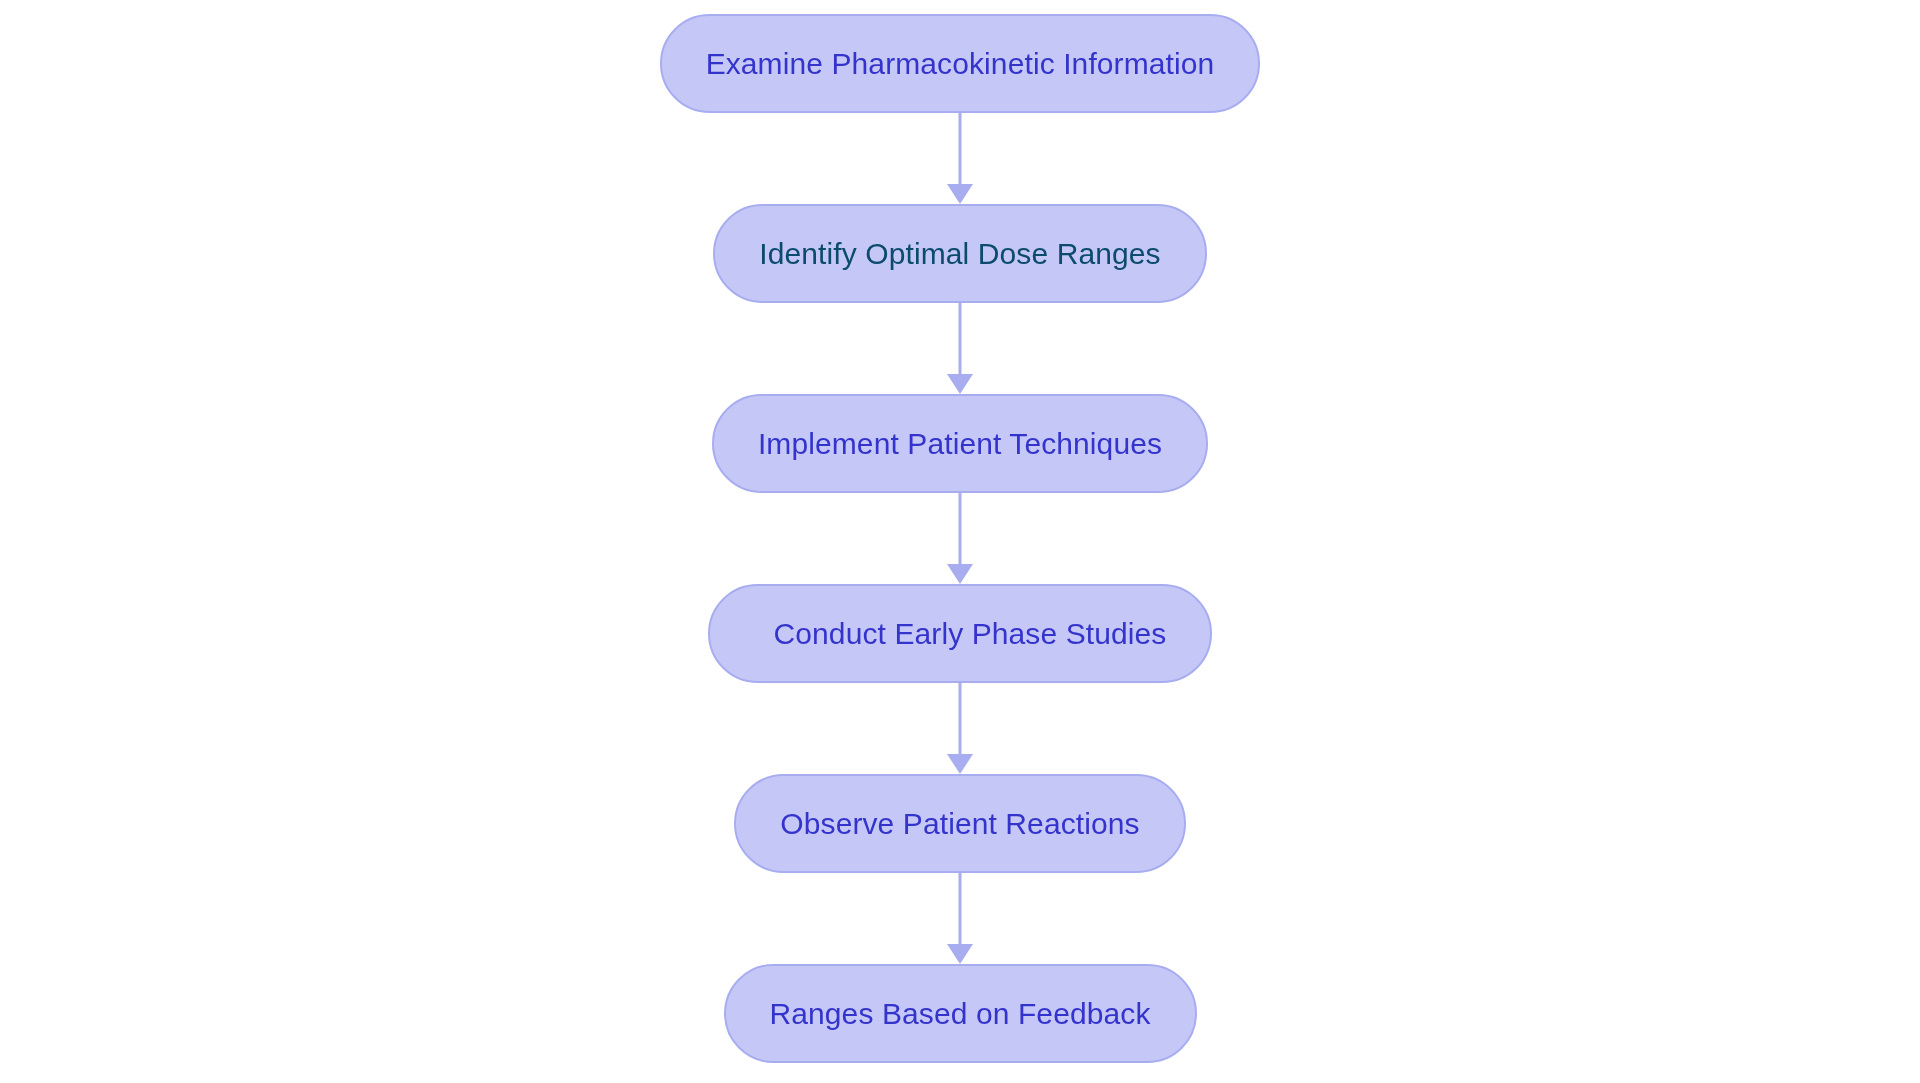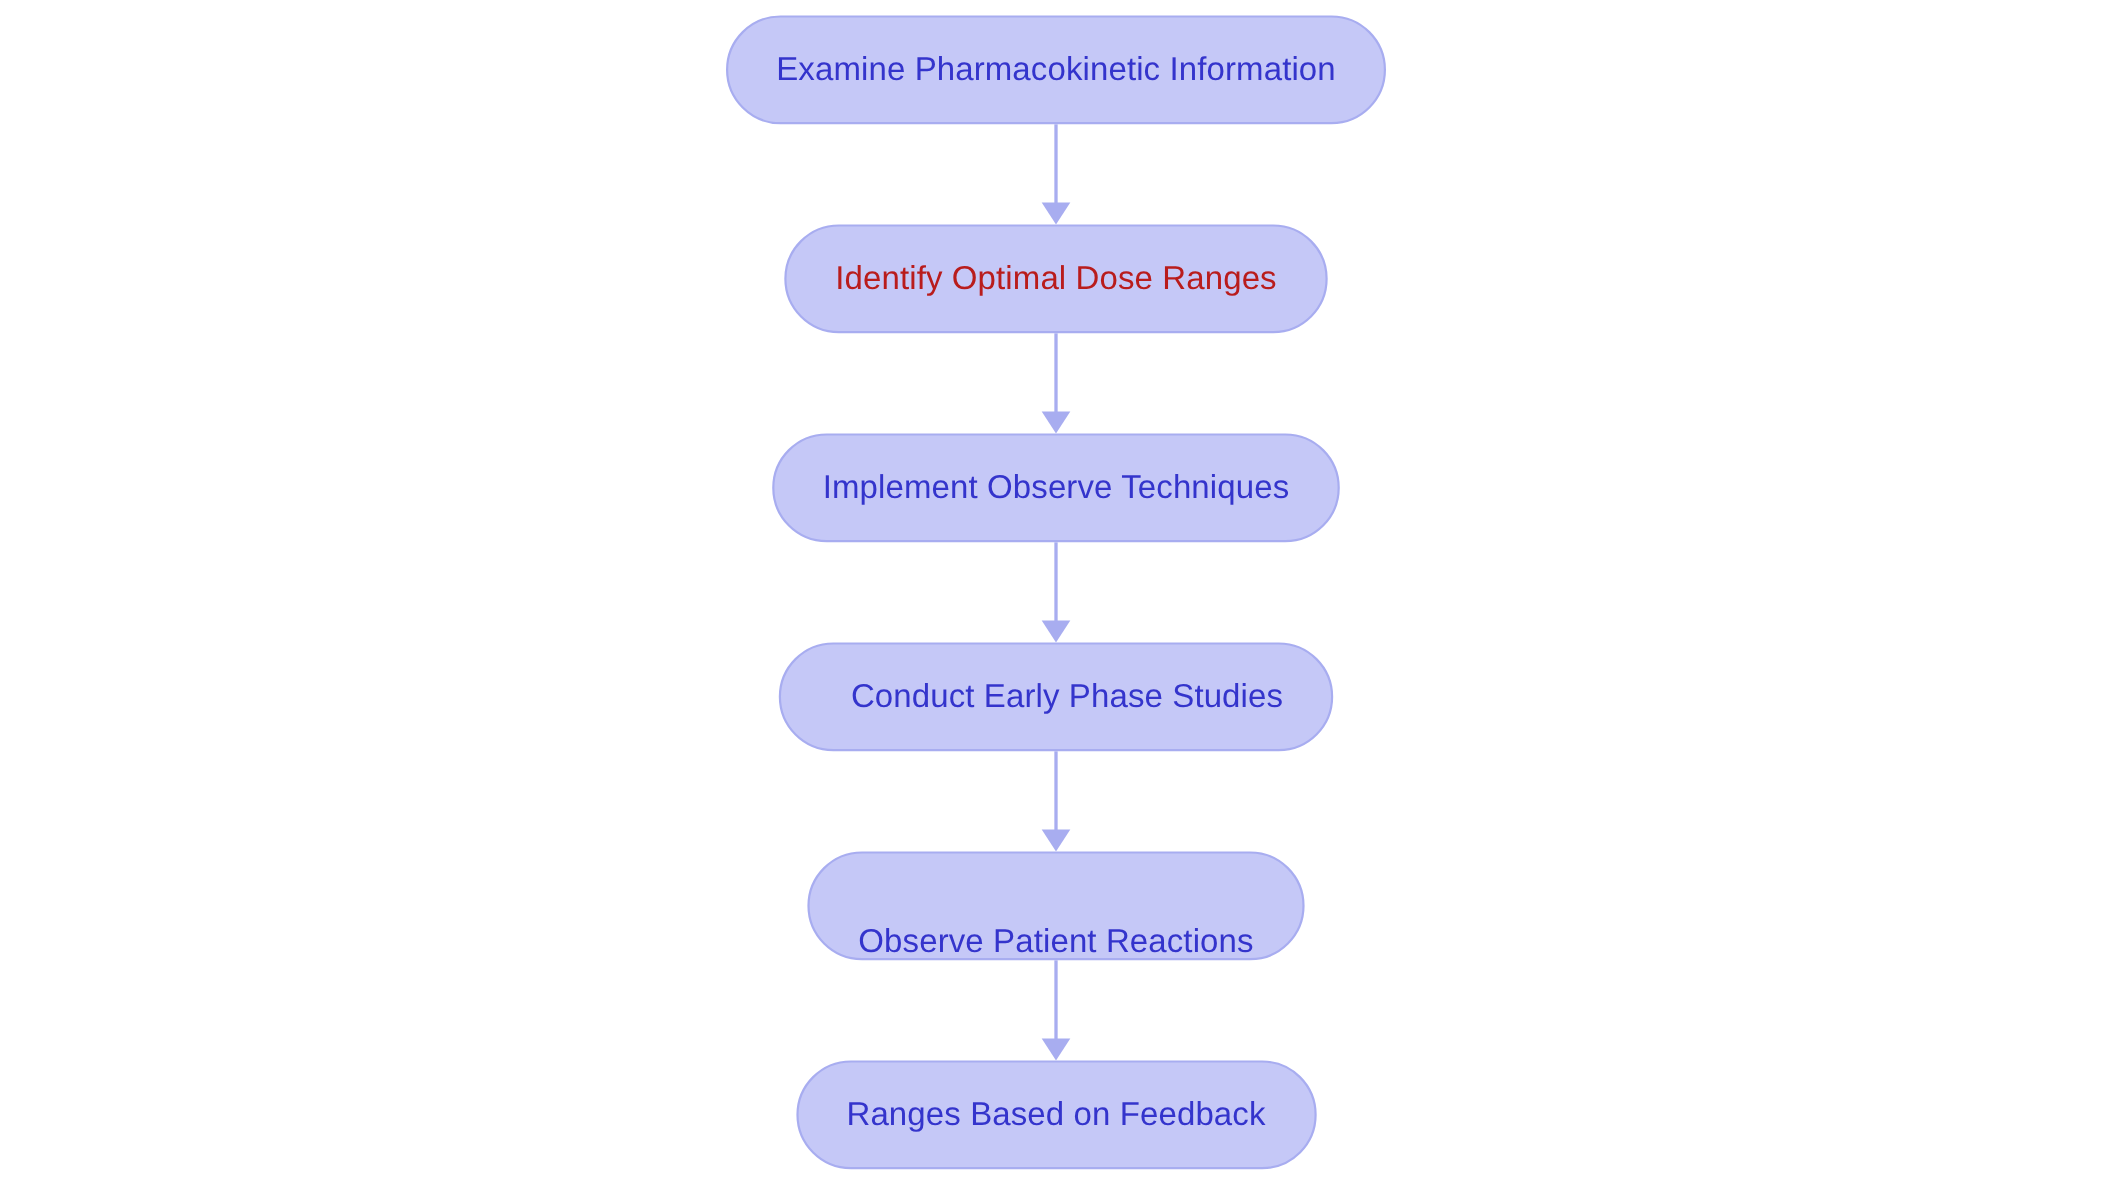"Identify Optimal Dose Ranges" span.node-label { color: #b91c1c -> #0c4a6e }
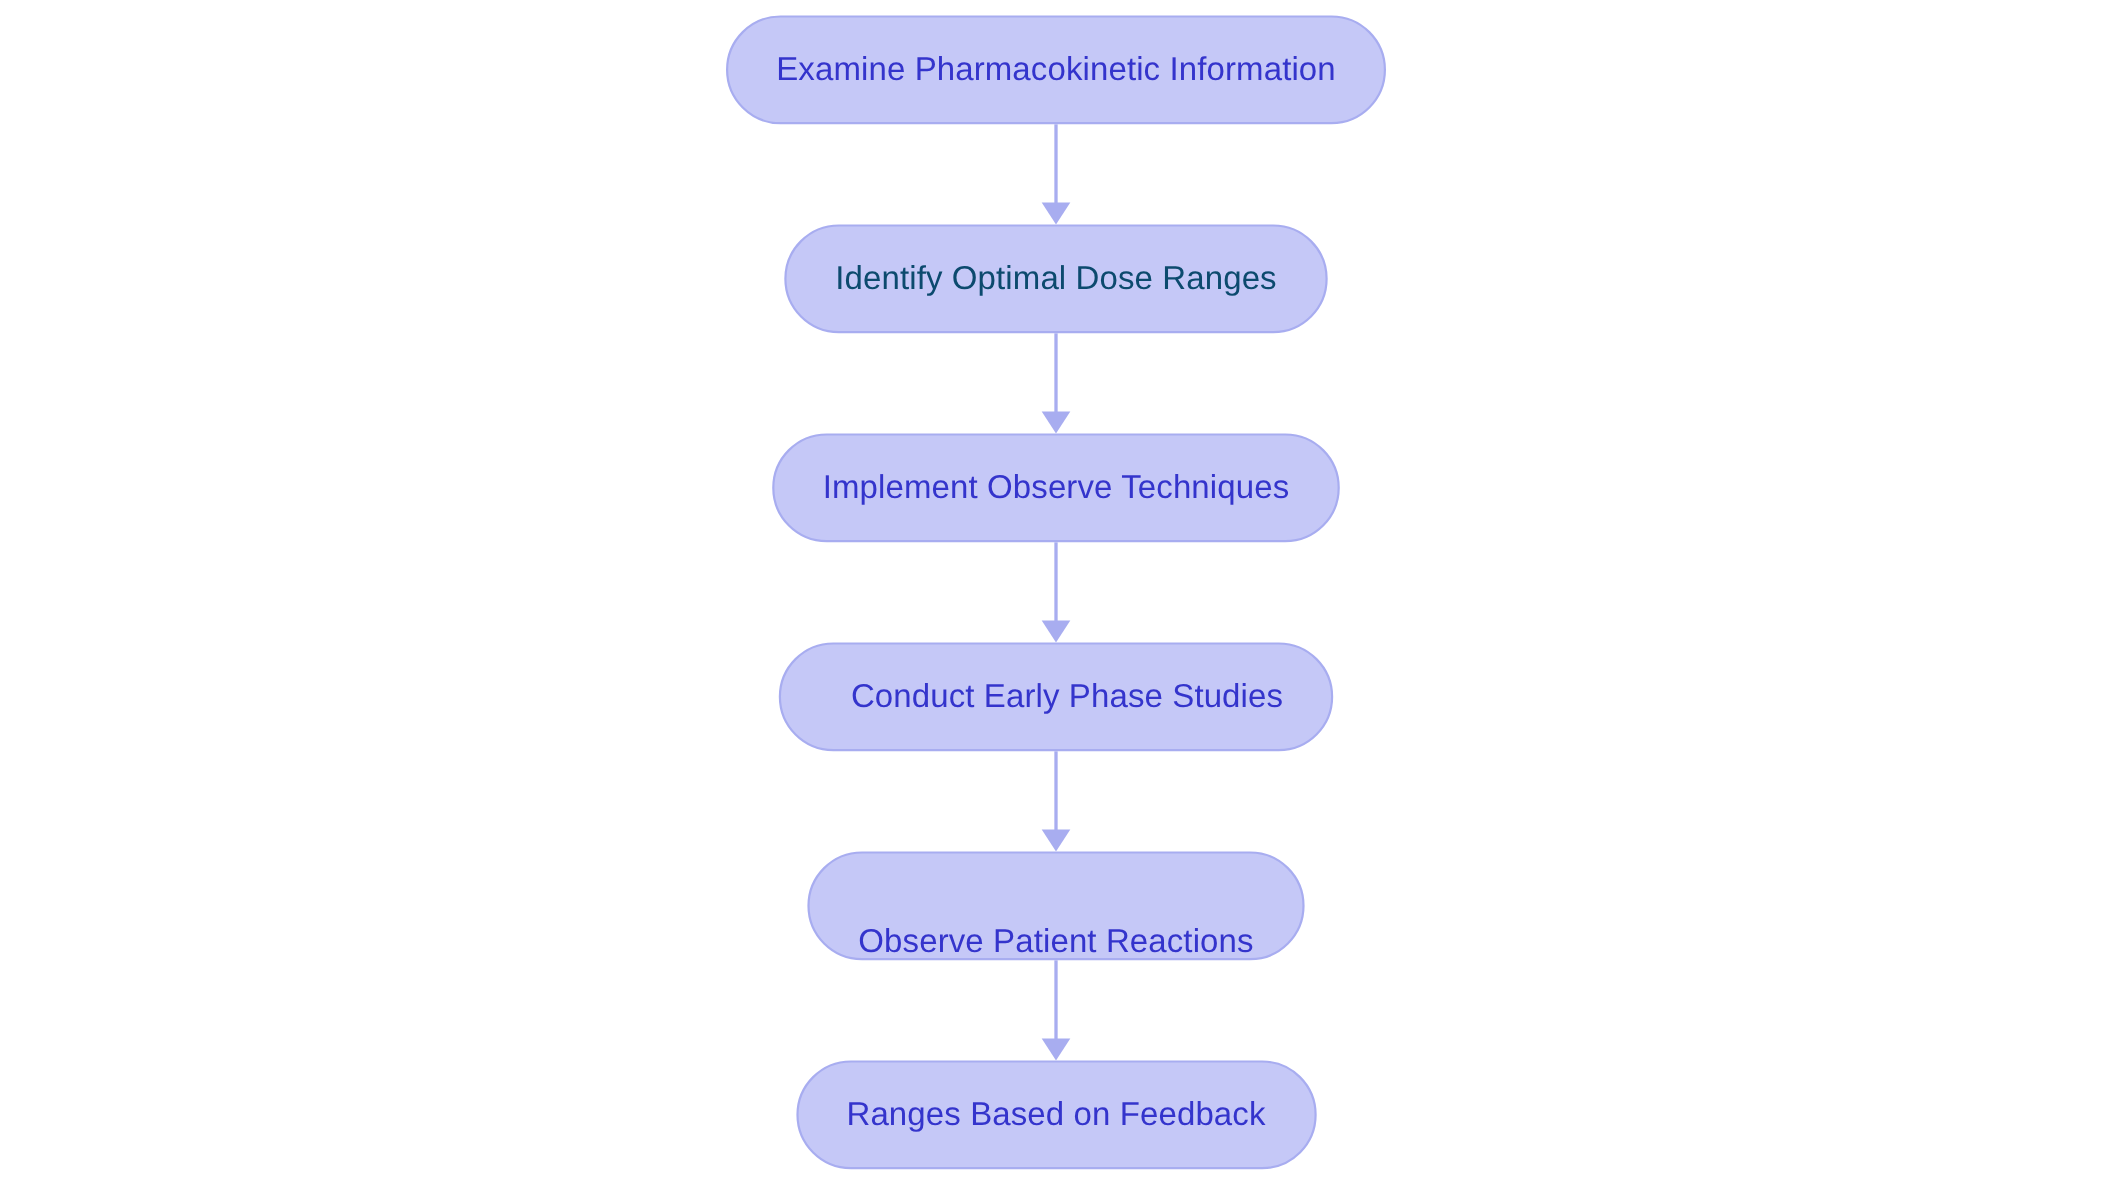"Implement Observe Techniques" span.node-label { text: Observe -> Patient }
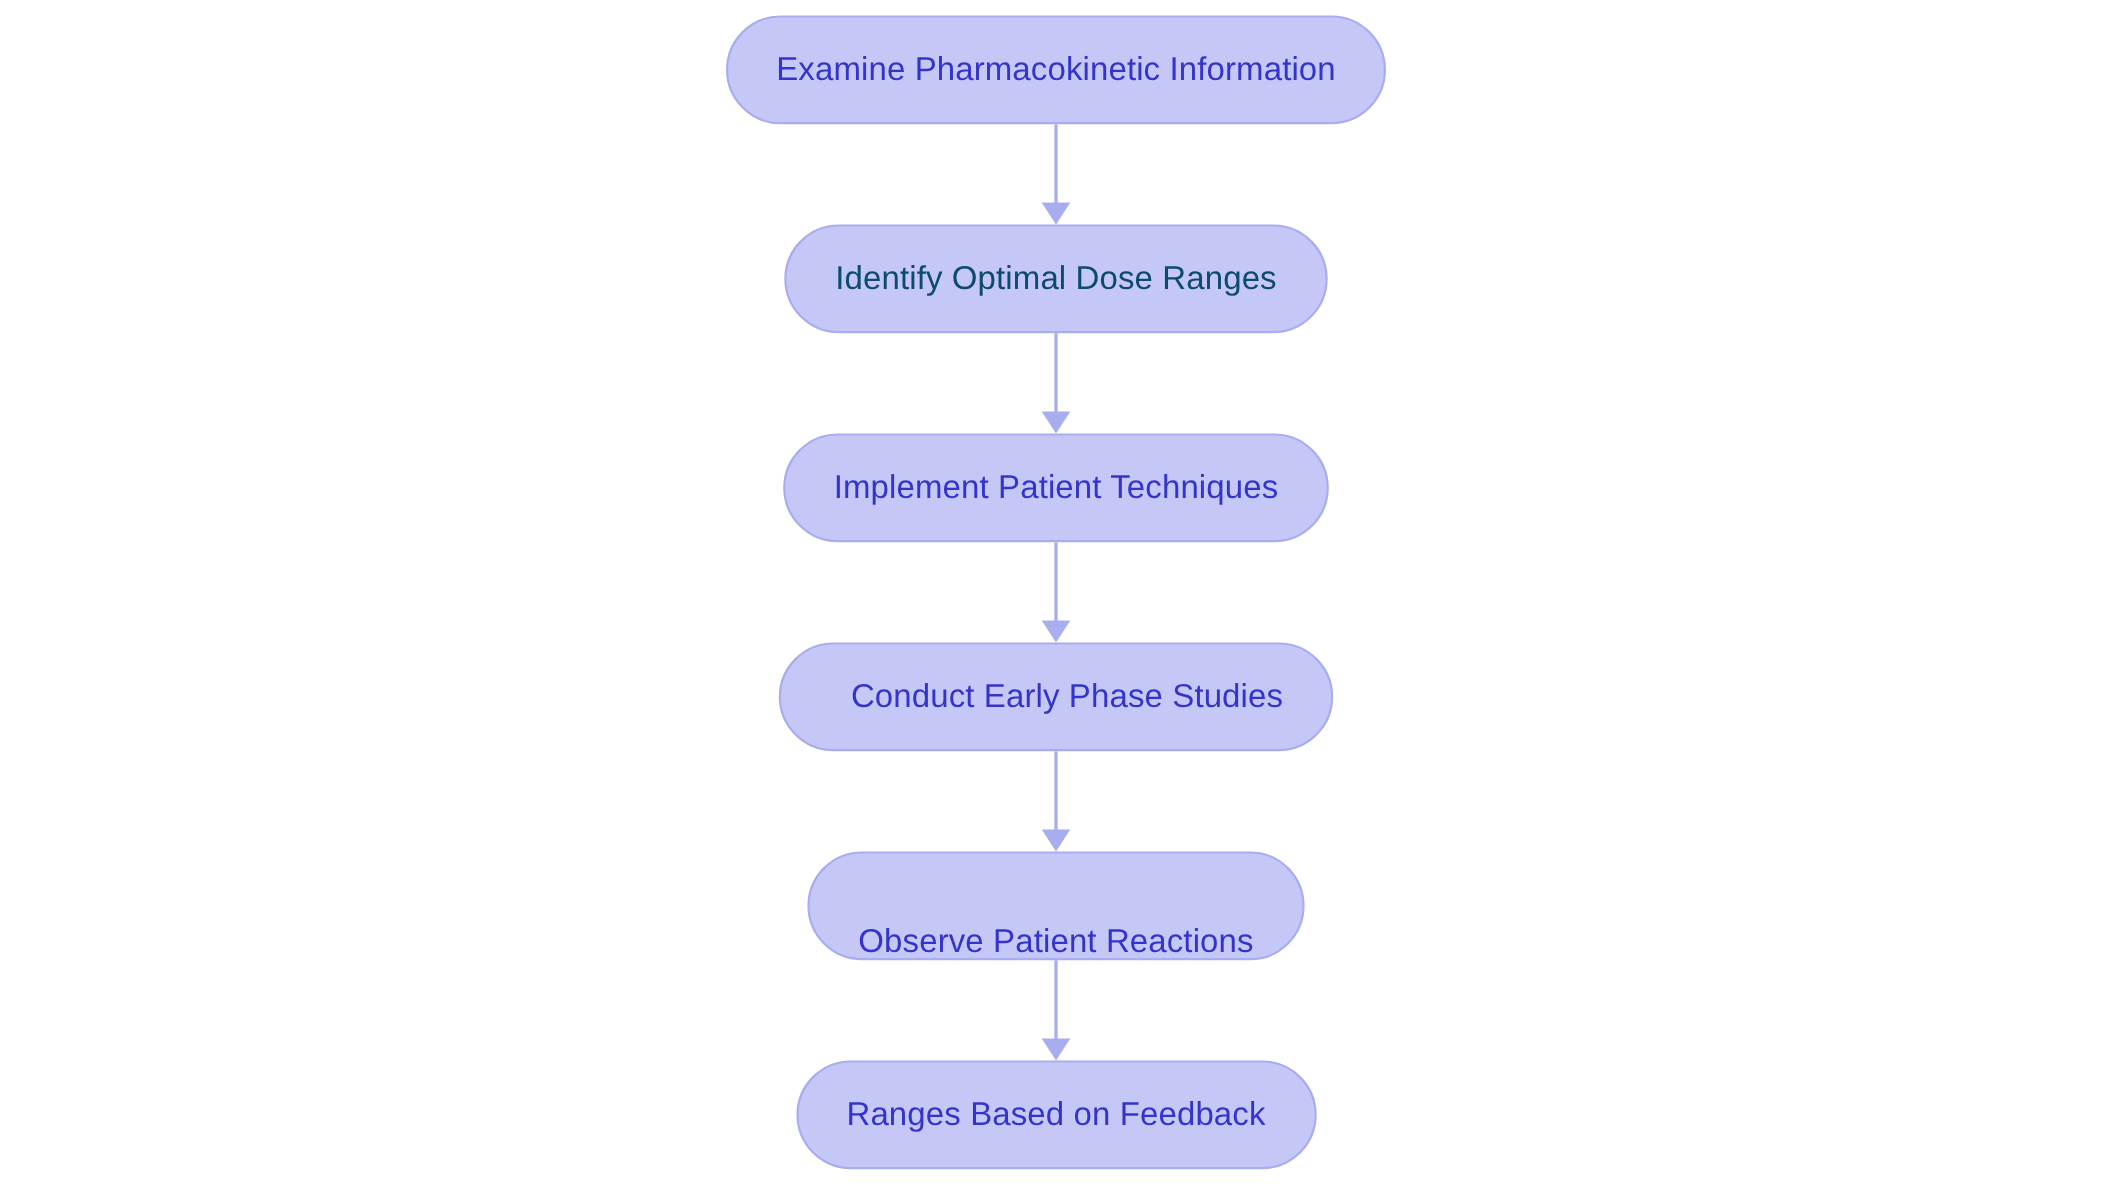"Observe Patient Reactions" div.node { align-items: flex-end -> none }
